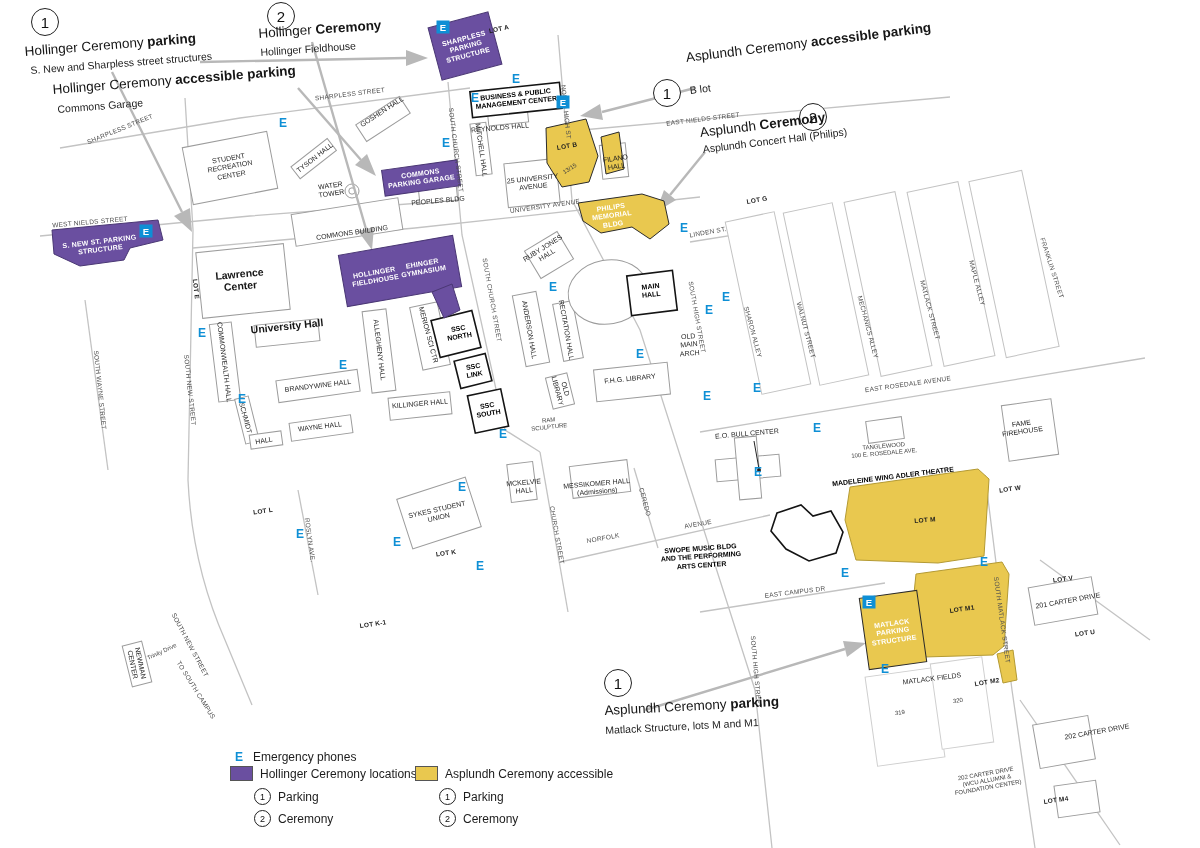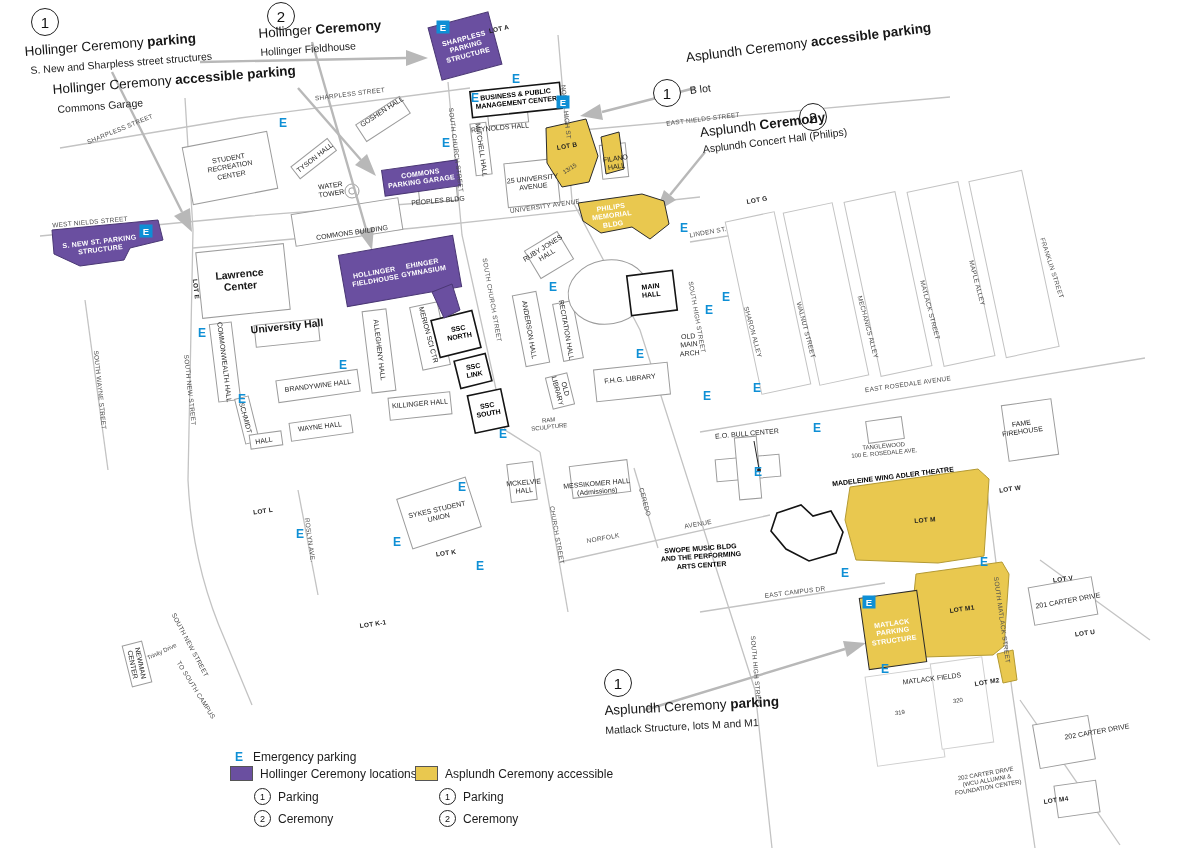"Emergency parking" span { text: parking -> phones }
